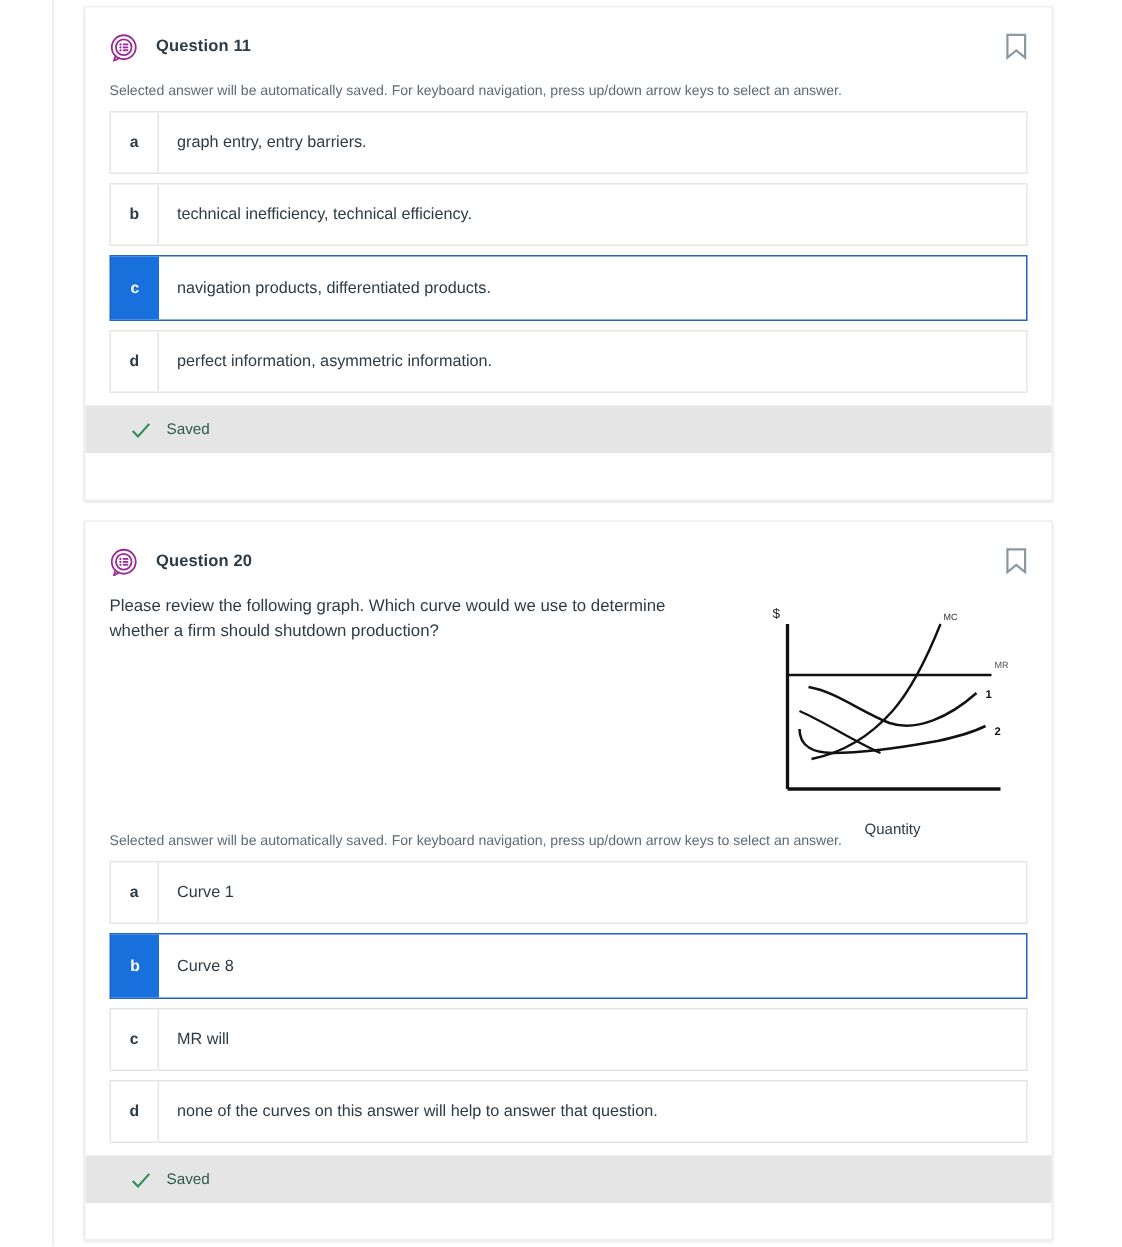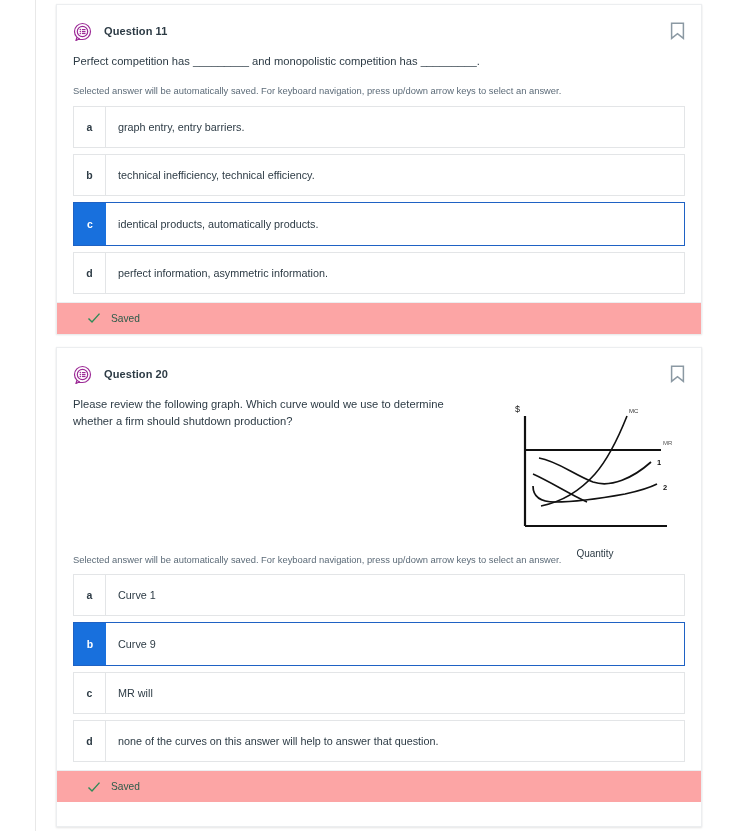"Perfect competition has _________ and" p.q-text { html: <p>Perfect competition has _________ and monopolistic competition has _________.</p> -> none }
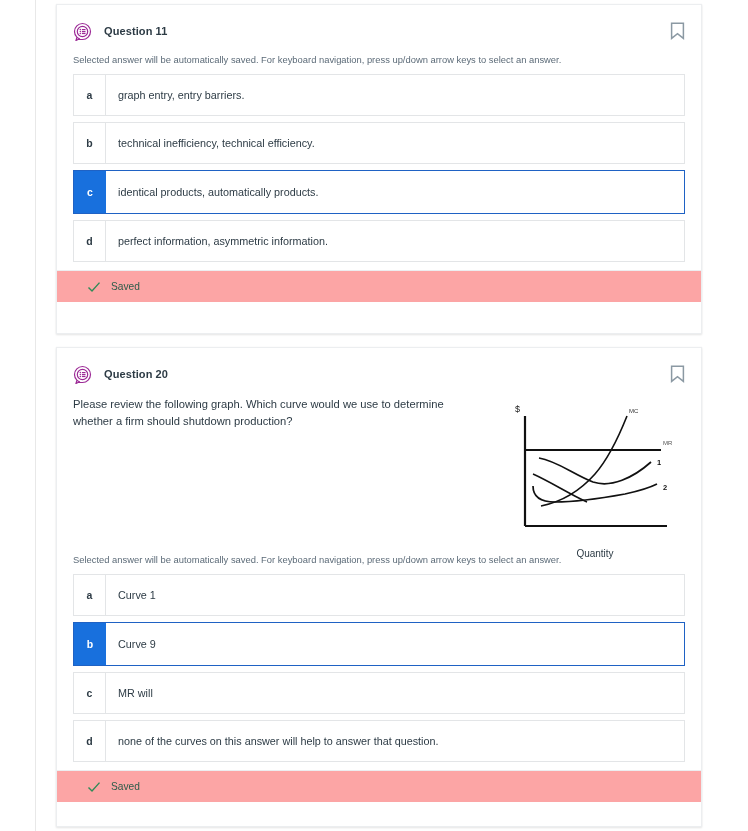"identical products, automatically" div.answer-text { text: identical products, automatically -> navigation products, differentiated }
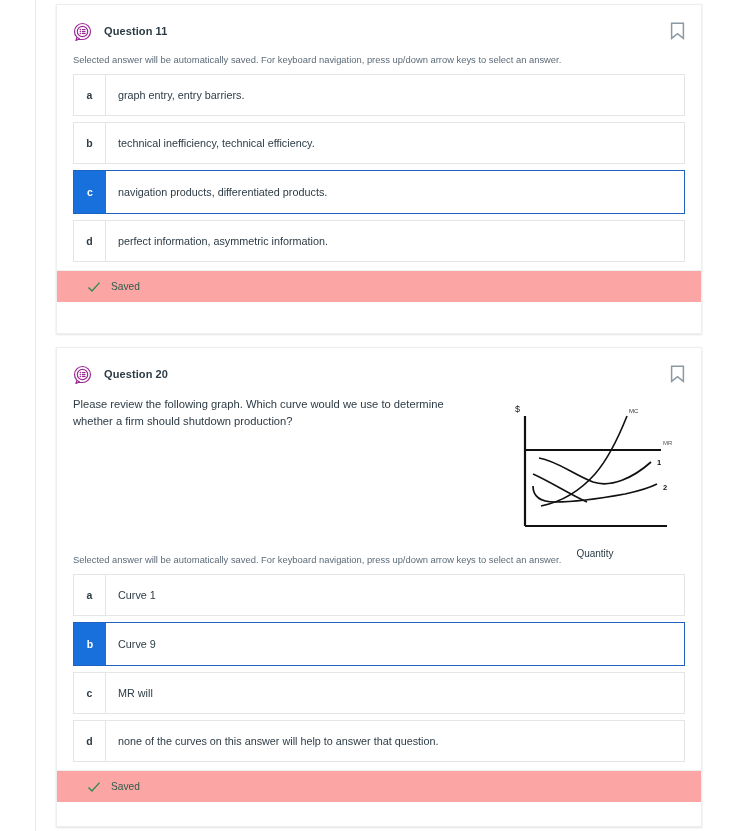"Saved" .saved-bar { background: #fca5a5 -> #e5e5e5 }
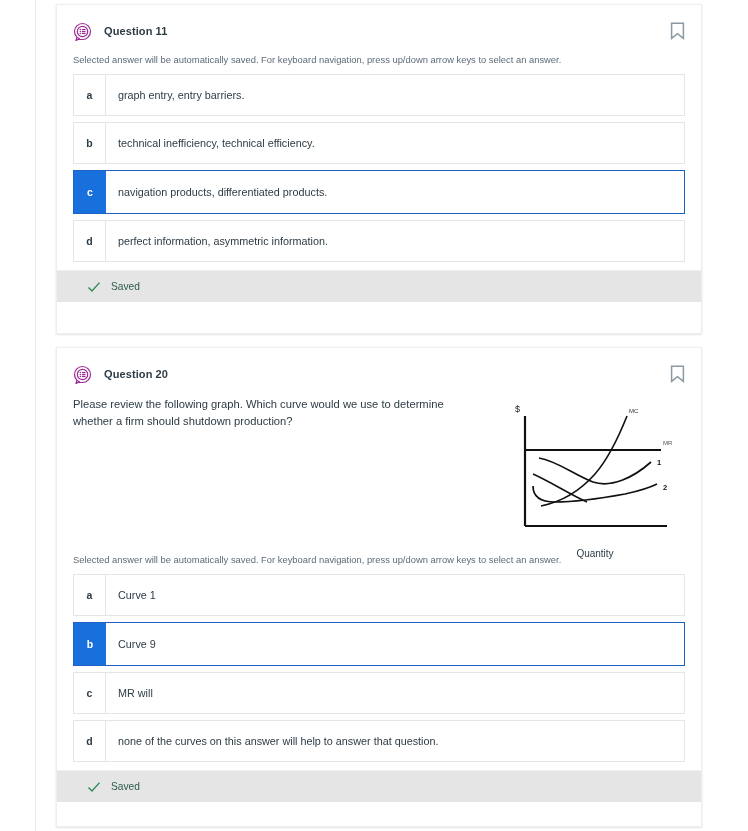"Curve 9" div.answer-text { text: 9 -> 8 }
